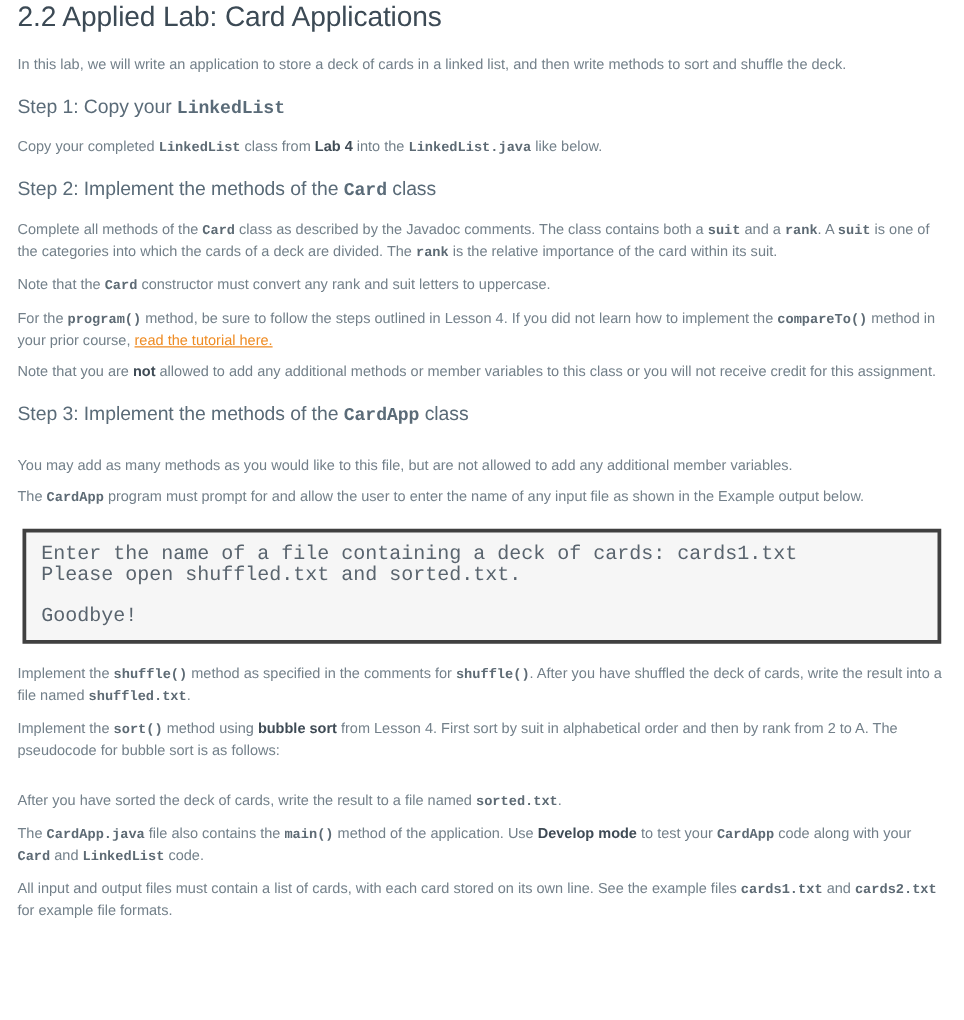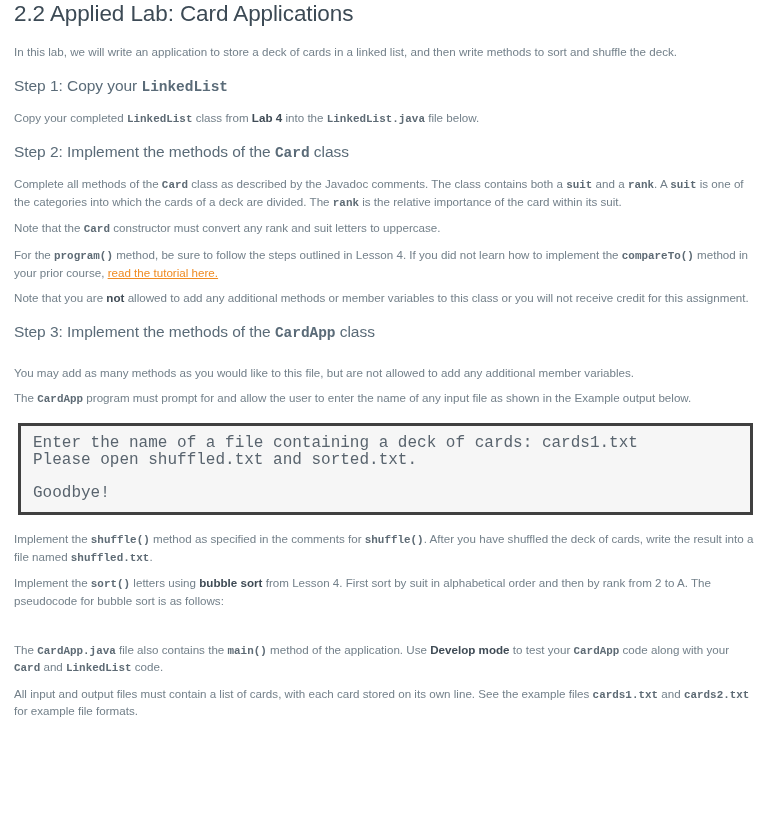"file below." span { text: file -> like }
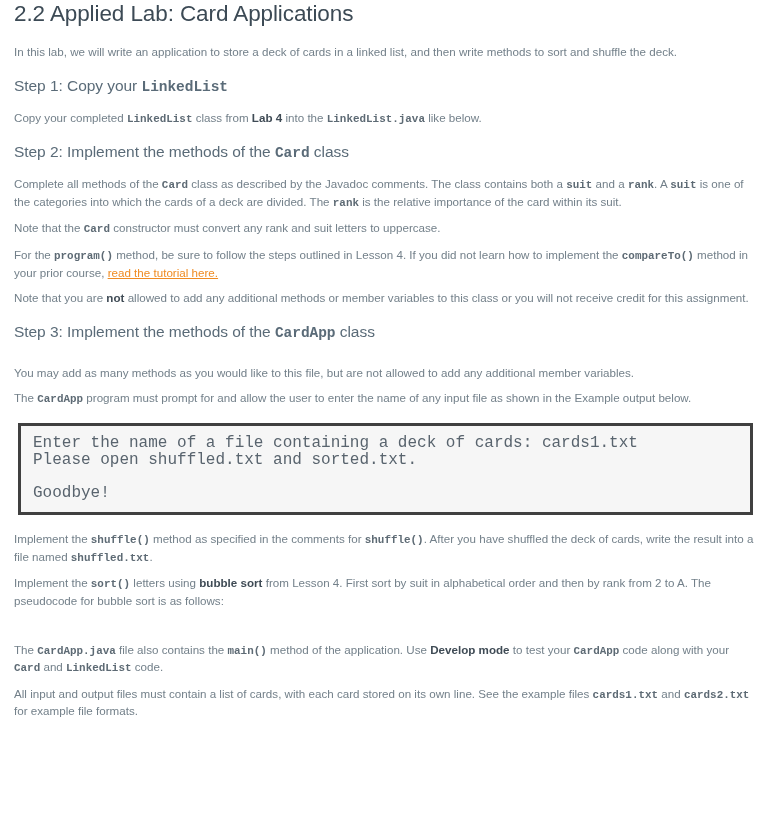"letters using" span { text: letters -> method }
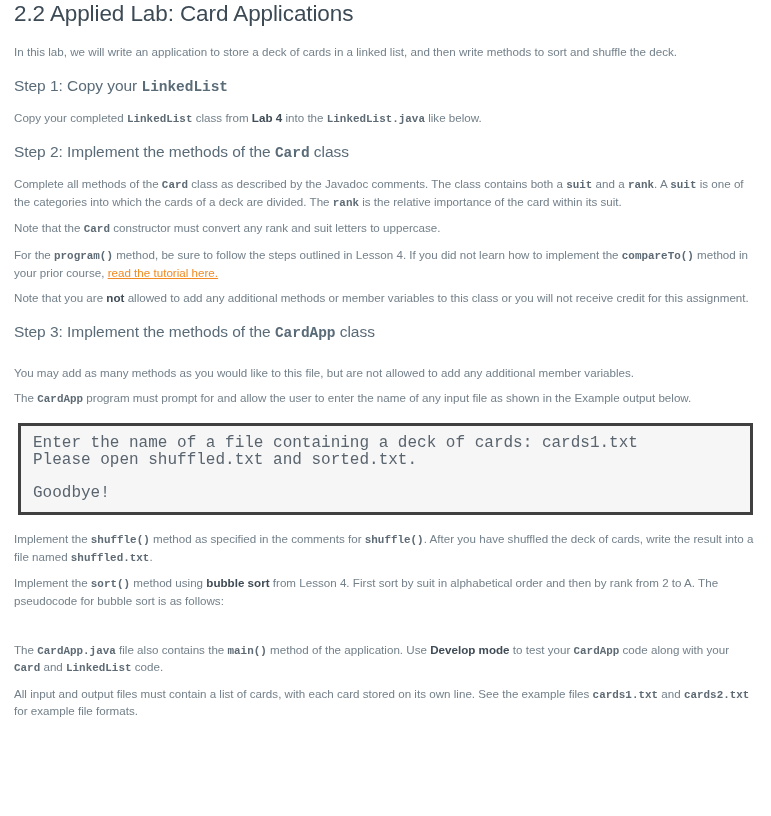"After you have sorted the" p.body-text { html: none -> <p><span>After you have sorted the deck of cards, write the result to a file named </span><code>sorted.txt</code><span>.</span></p> }
